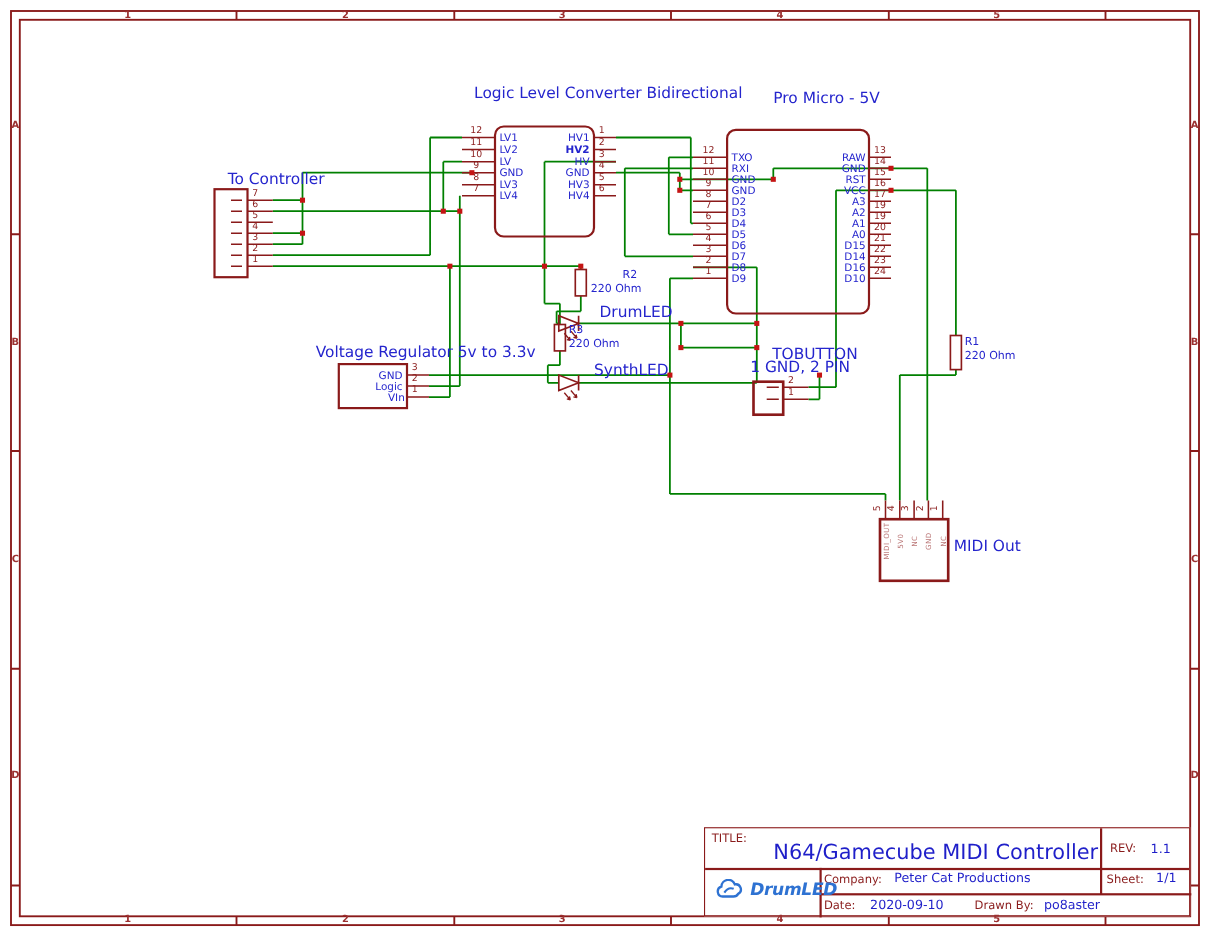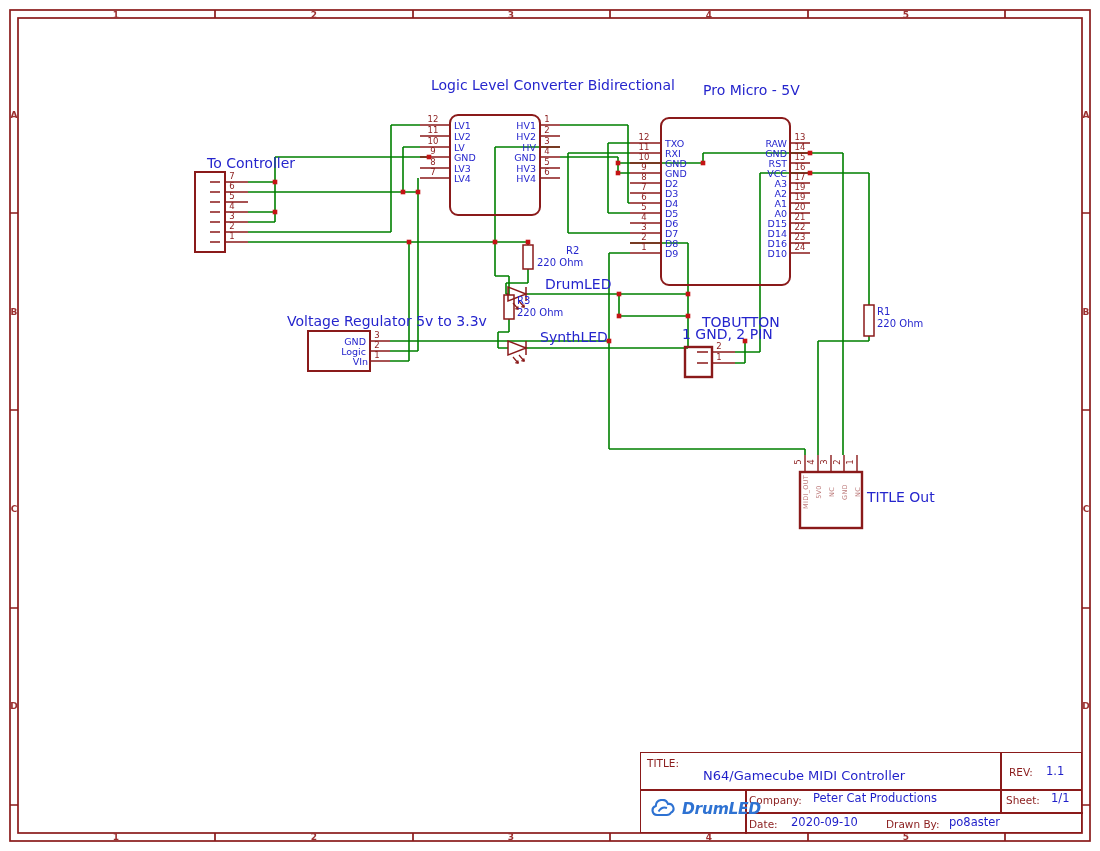"HV2" span.t { font-weight: none -> bold }
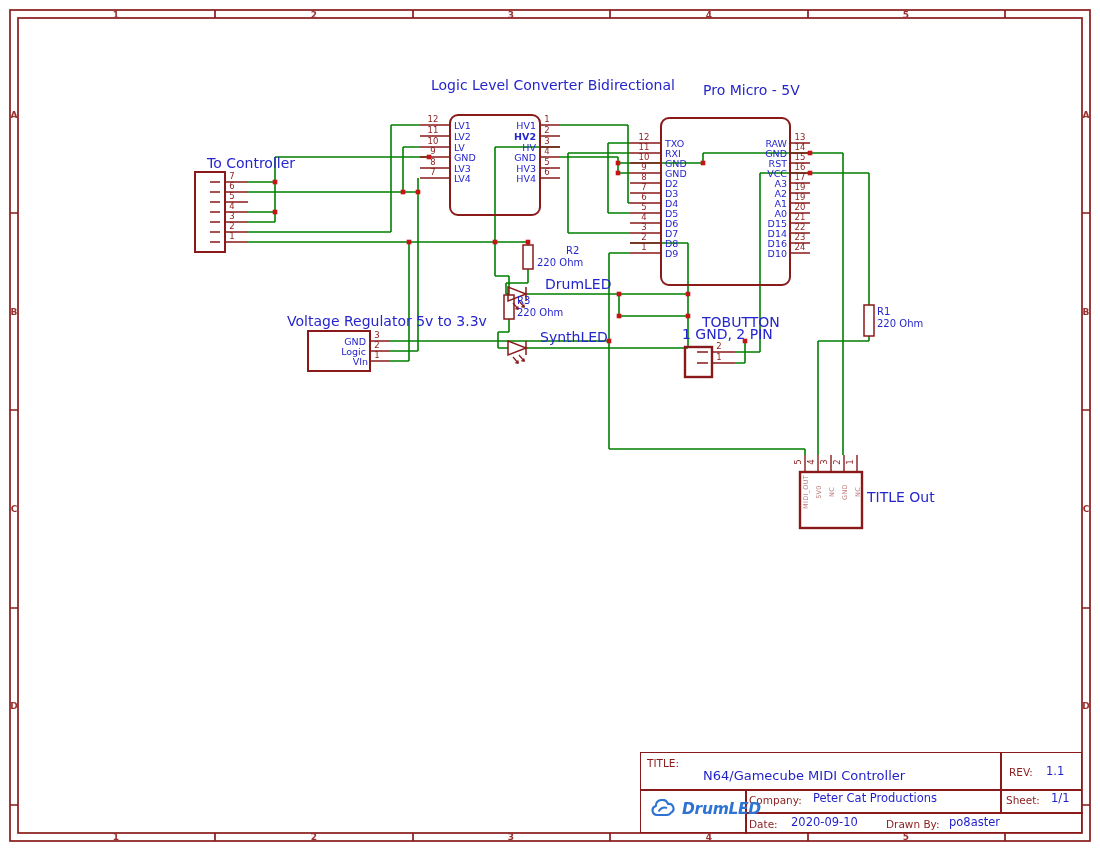"TITLE Out" span.t { text: TITLE -> MIDI }
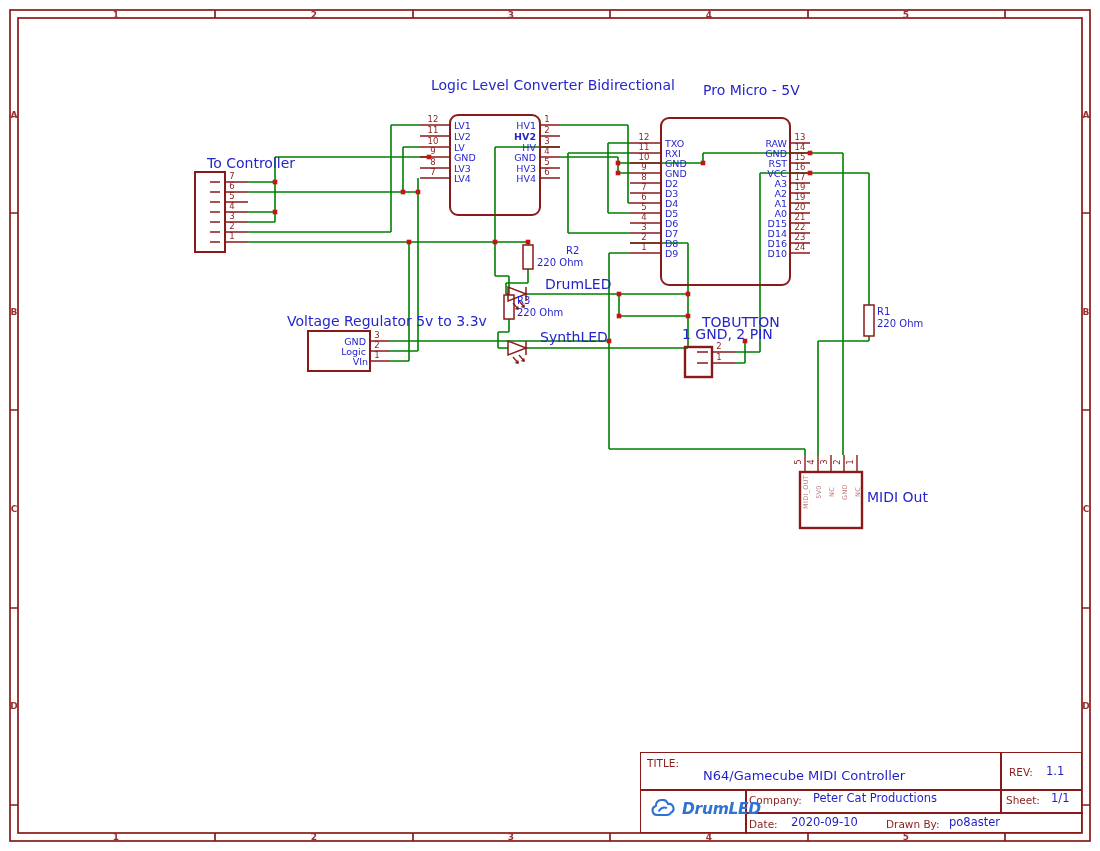"N64/Gamecube MIDI Controller" .tbt { font-size: 13px -> 19px }
